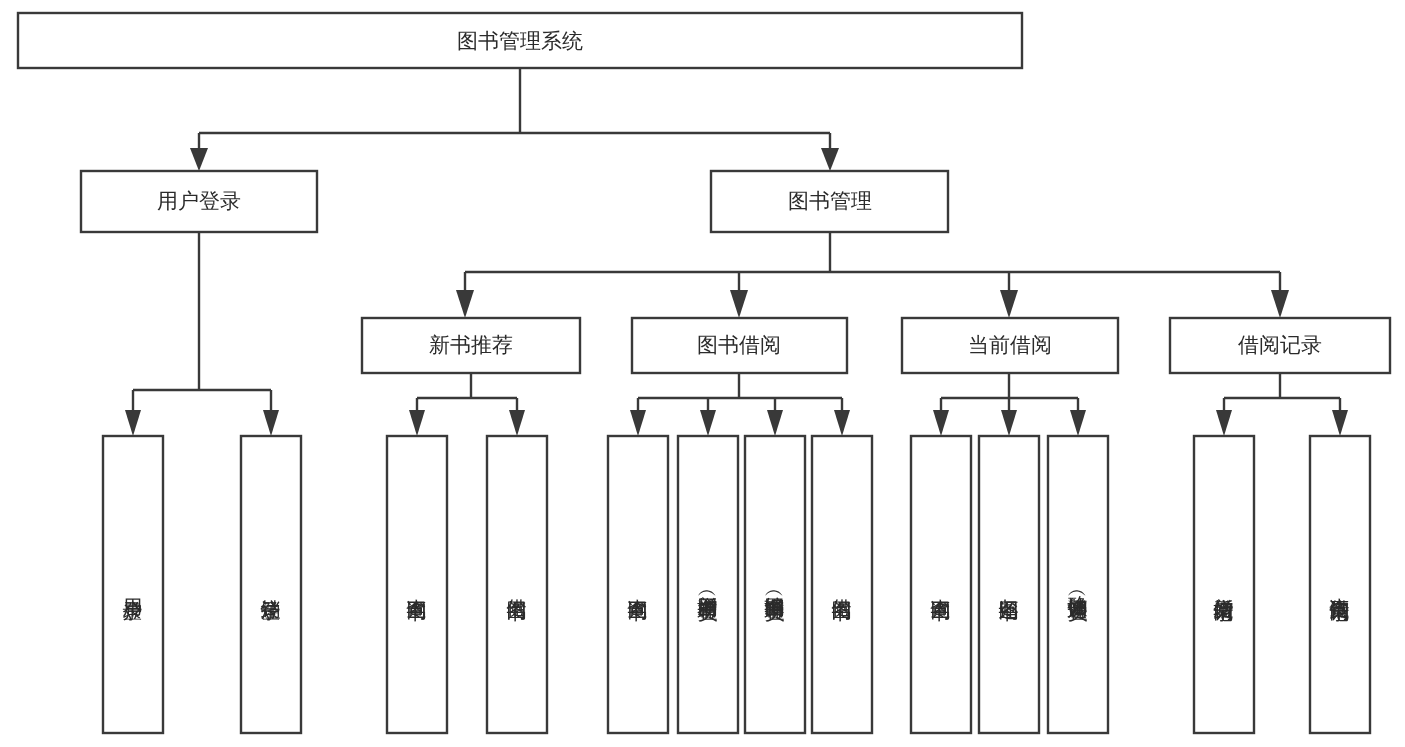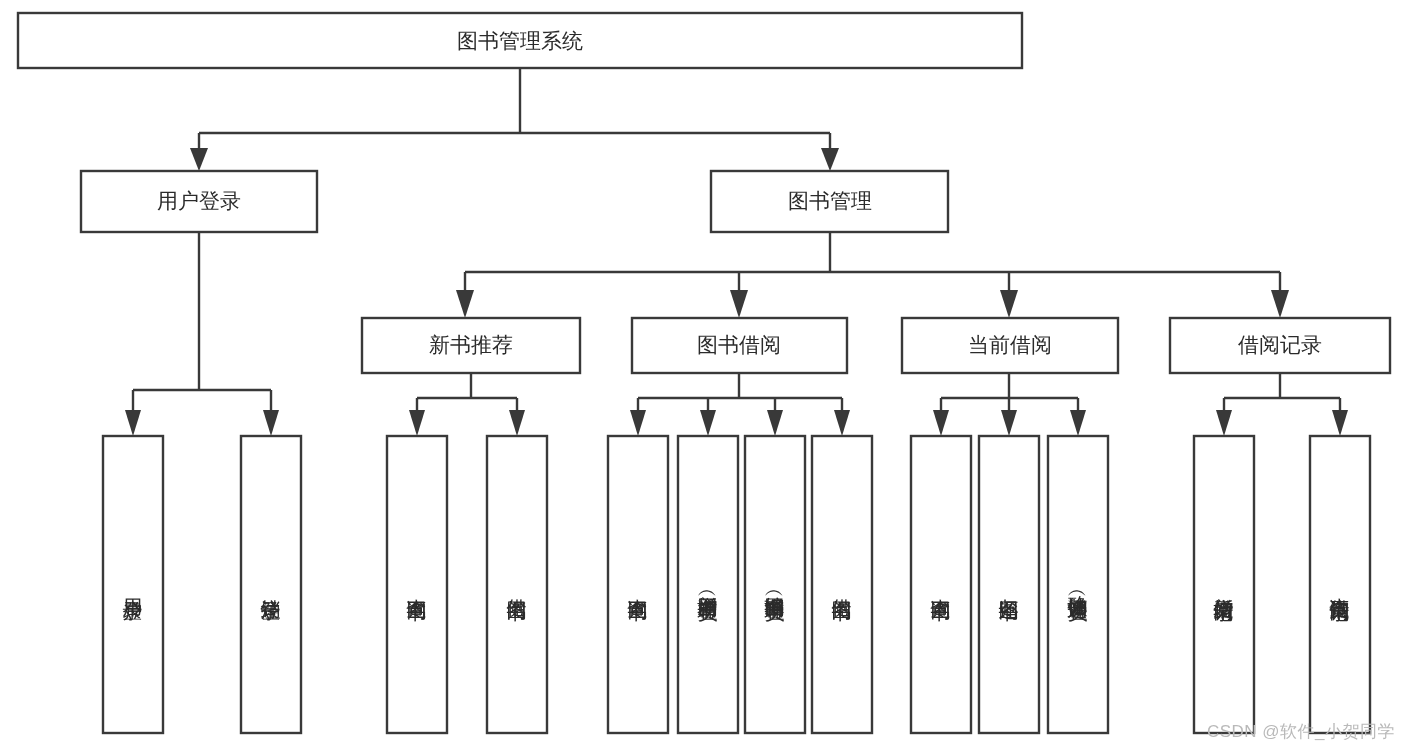"CSDN @软件_小贺同学" div { html: <div>CSDN @软件_小贺同学</div> -> none }
